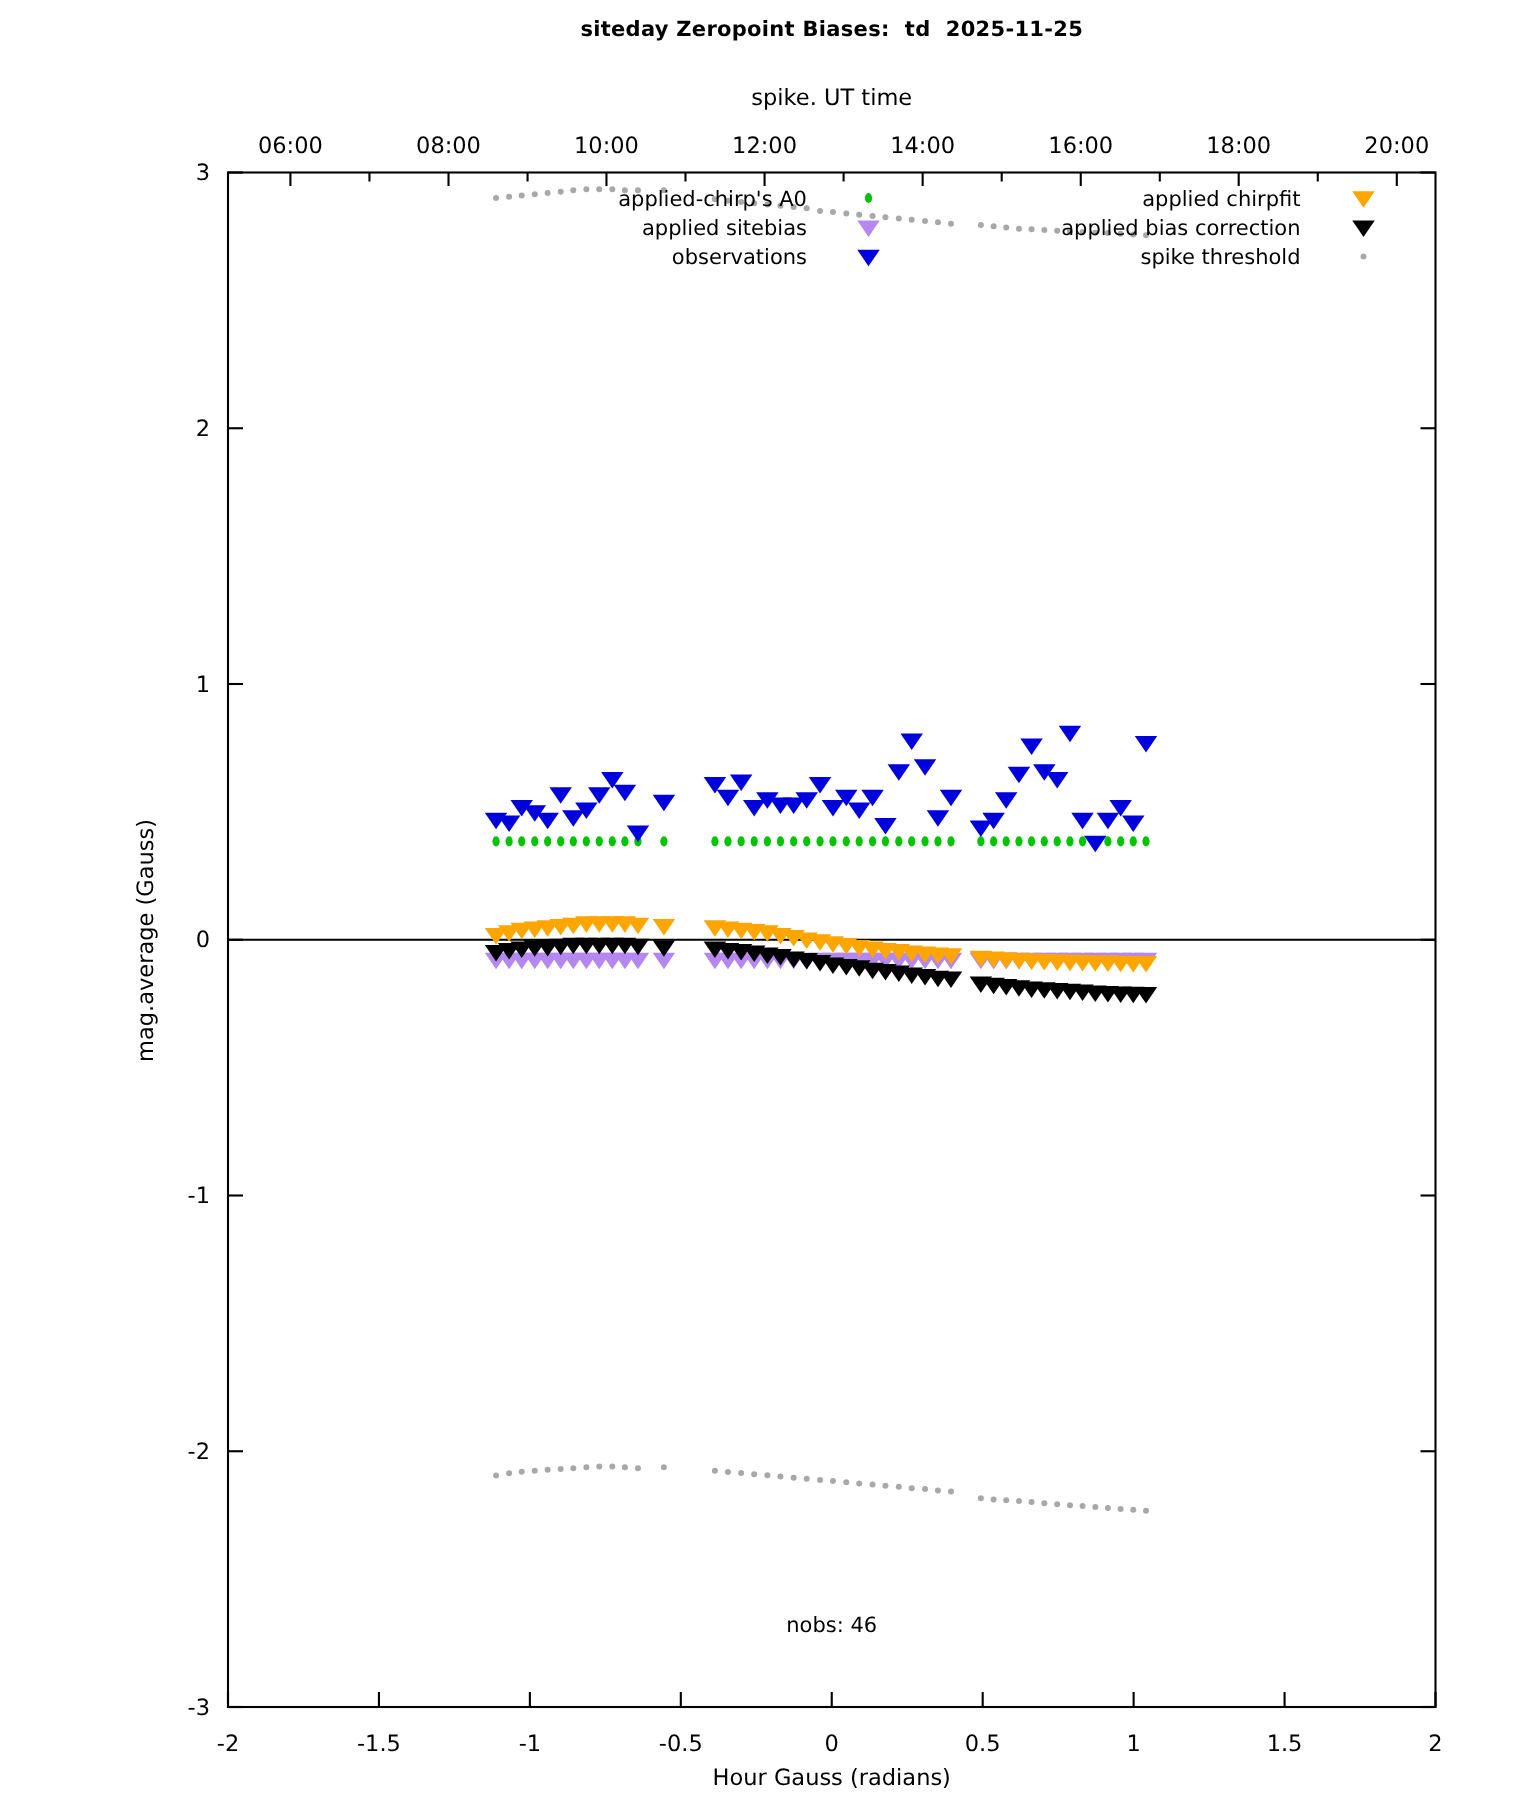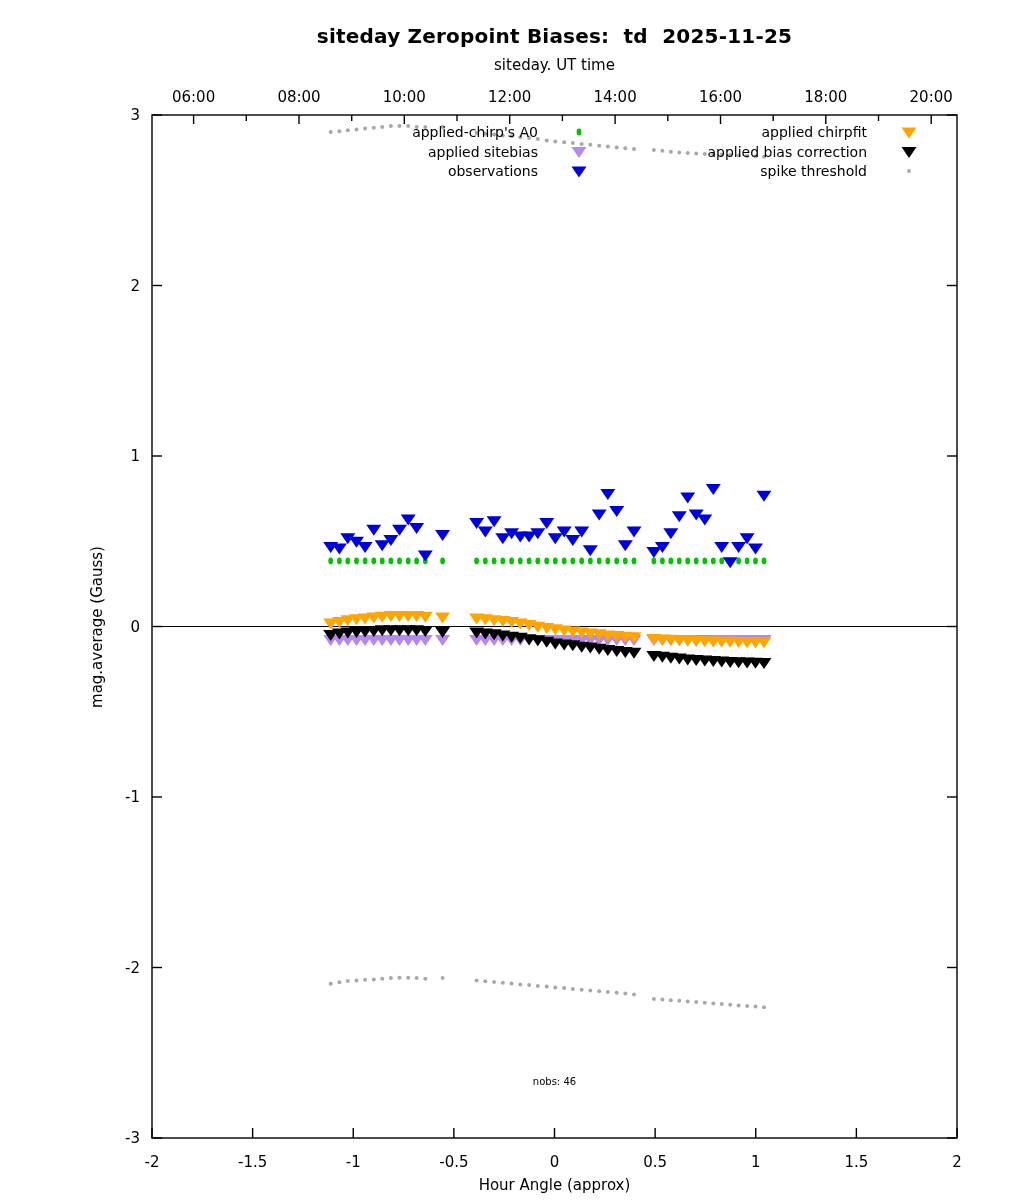"siteday Zeropoint Biases: td 2025-11-25" #chart-title { font-size: 20px -> 14px; margin-top: 12px -> none }
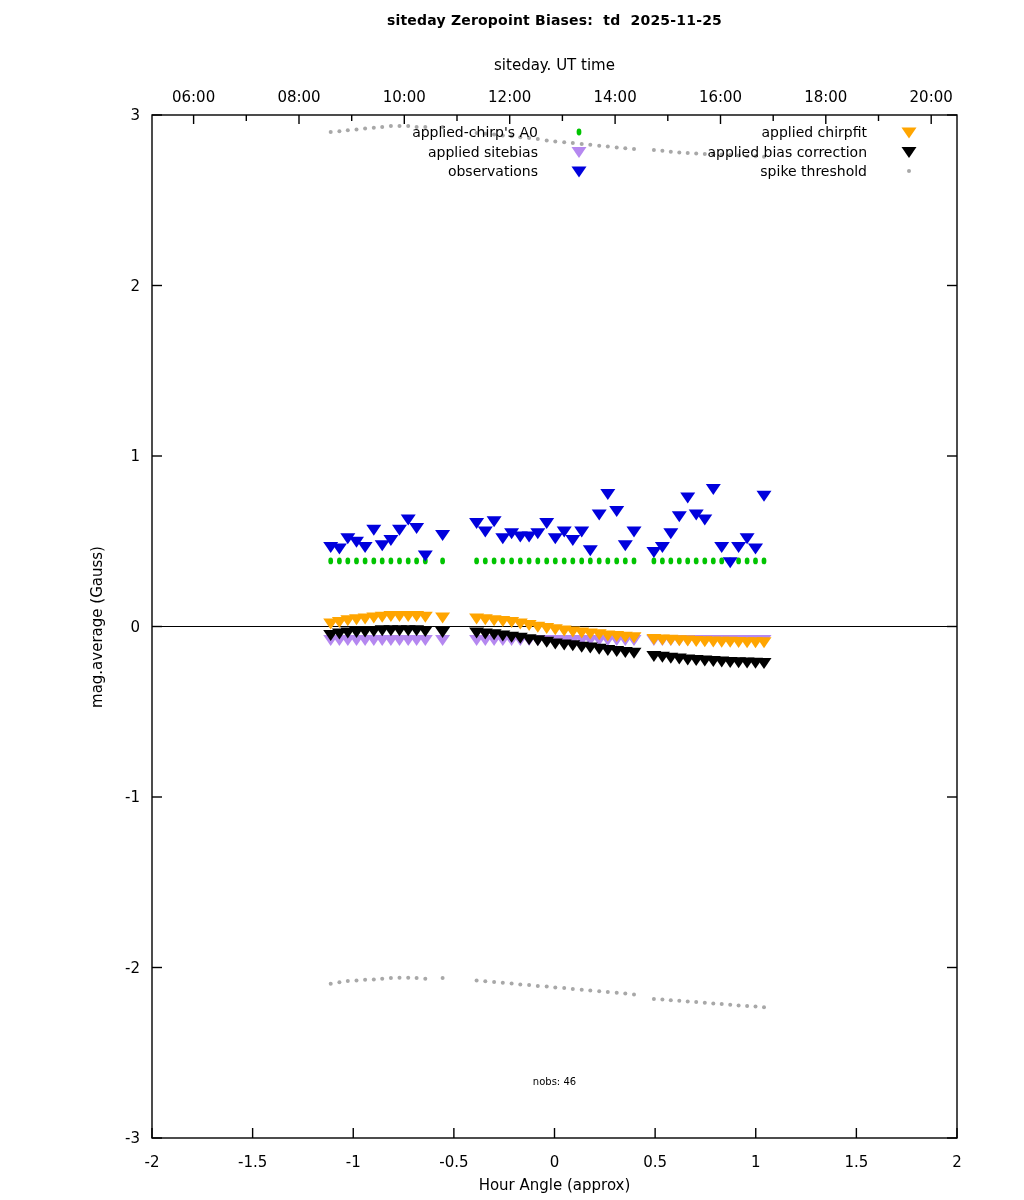"siteday. UT time" div.overlay { text: siteday -> spike }
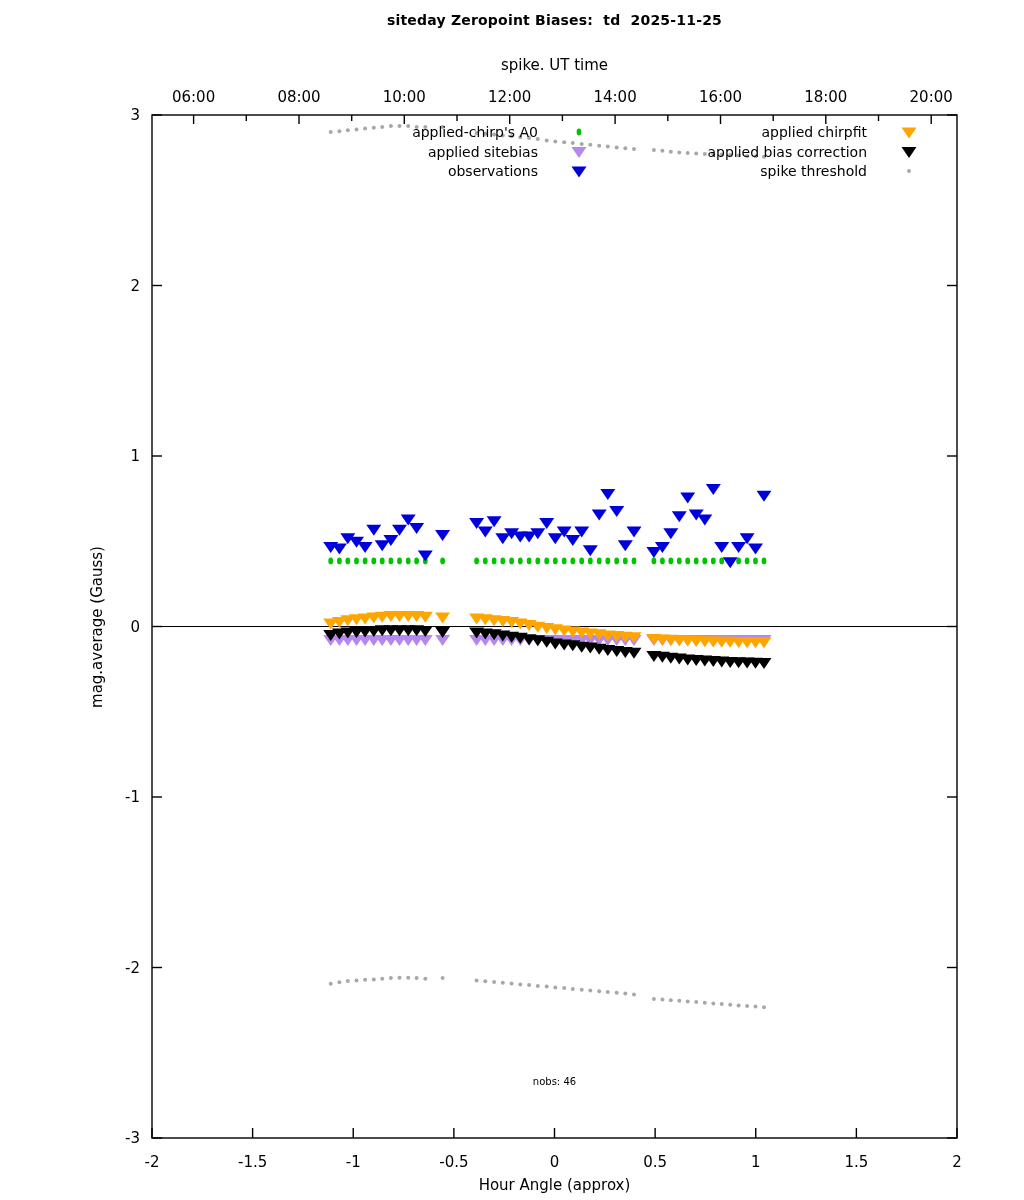"nobs: 46" #annot-1 { font-size: 10px -> 14px }
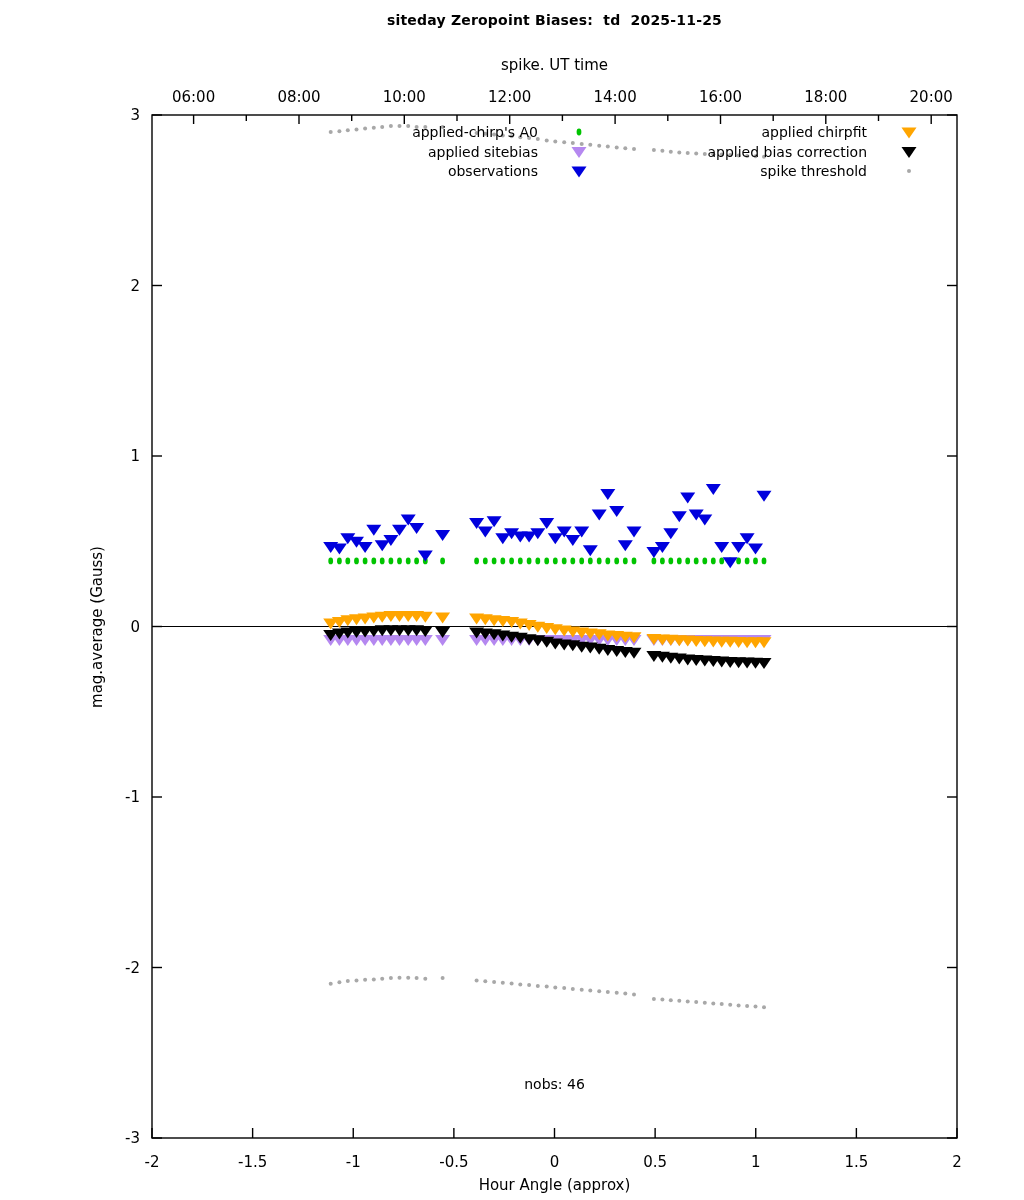"Hour Angle (approx)" div.overlay { text: Angle (approx -> Gauss (radians }
